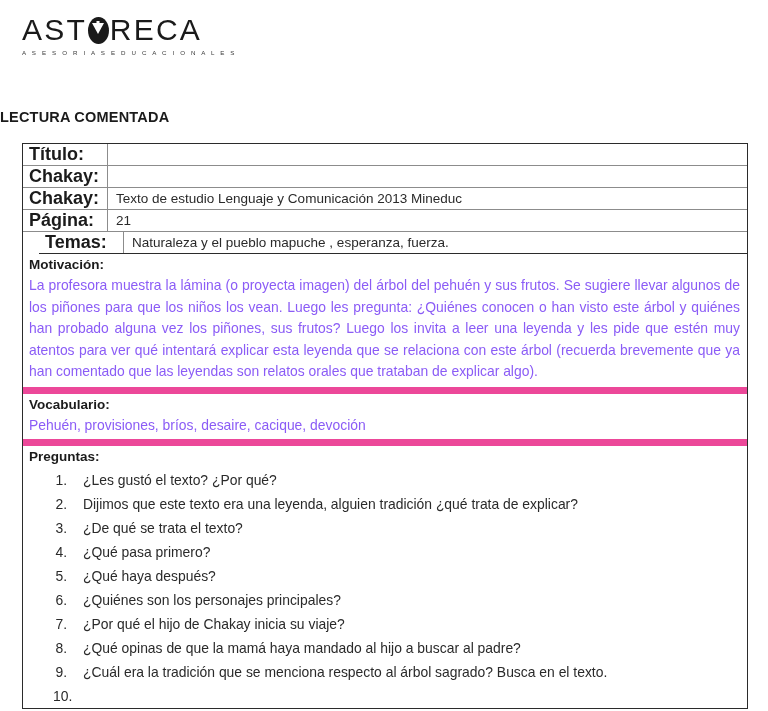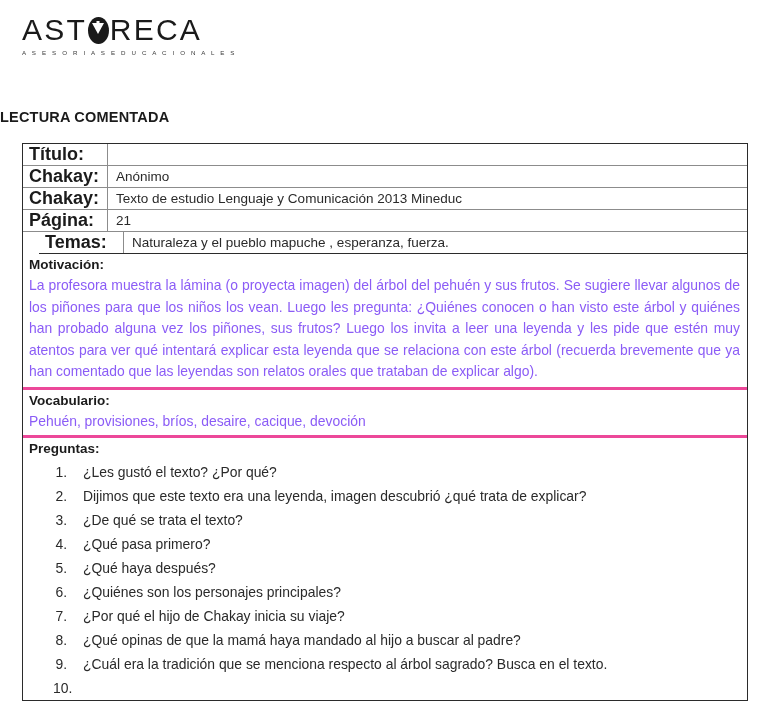"Anónimo" div.cell-value { html: <div>Anónimo</div> -> none }
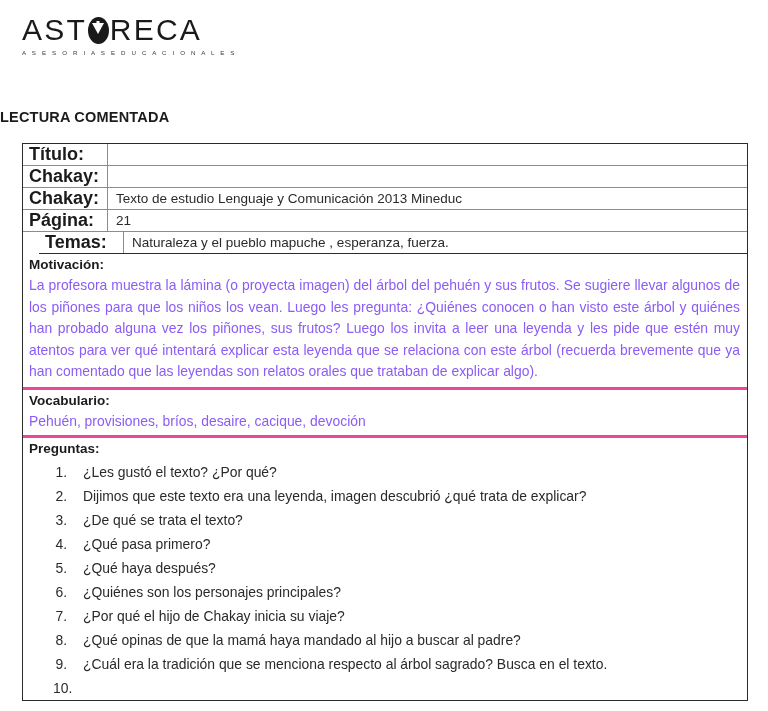"Motivación:" .block { border-bottom: 3px solid #ec4899 -> 7px solid #ec4899 }
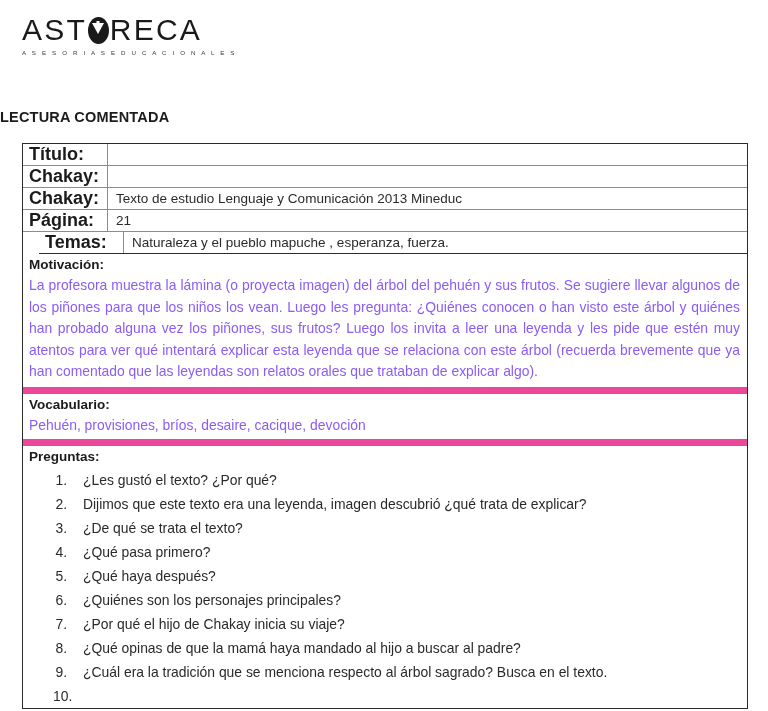"Dijimos que este texto era" span.q-text { text: imagen descubrió -> alguien tradición }
